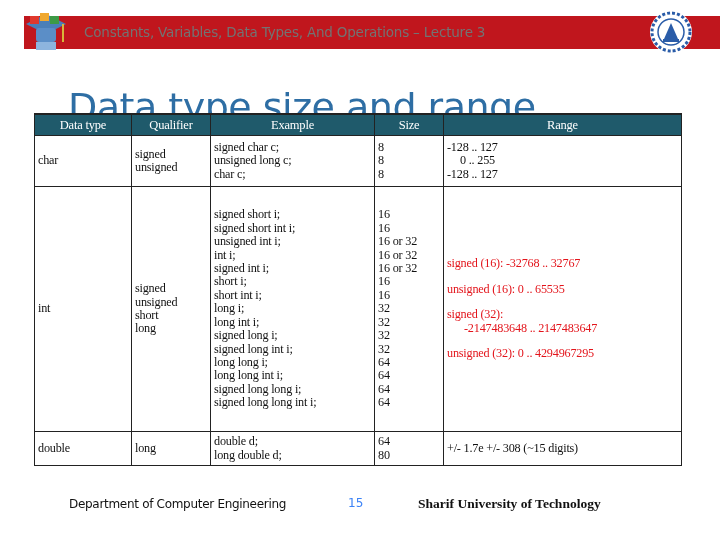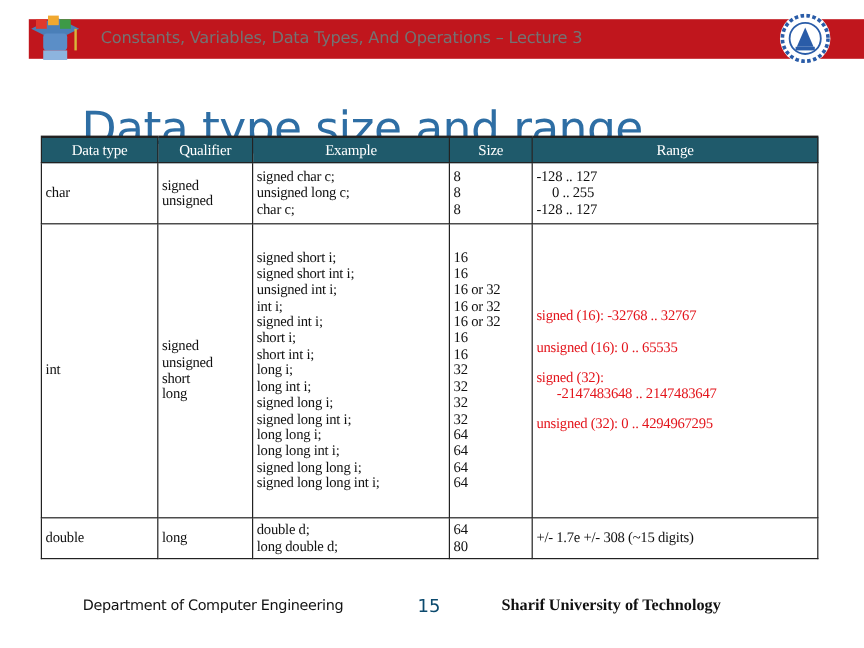"15" .footer-page { color: #0c4a6e -> #3b82f6; font-size: 15px -> 12px }
